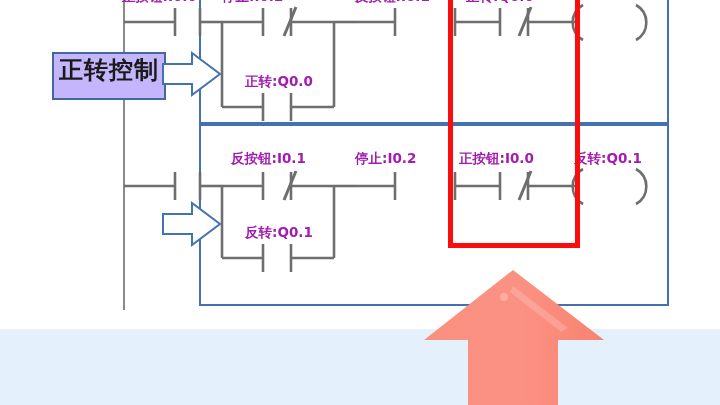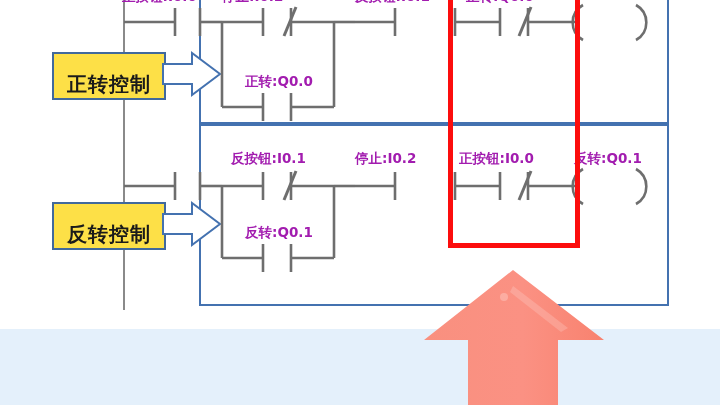"正转控制" .lbl-box { align-items: flex-end -> flex-start; background: #fde047 -> #c4b5fd; font-size: 20px -> 24px }
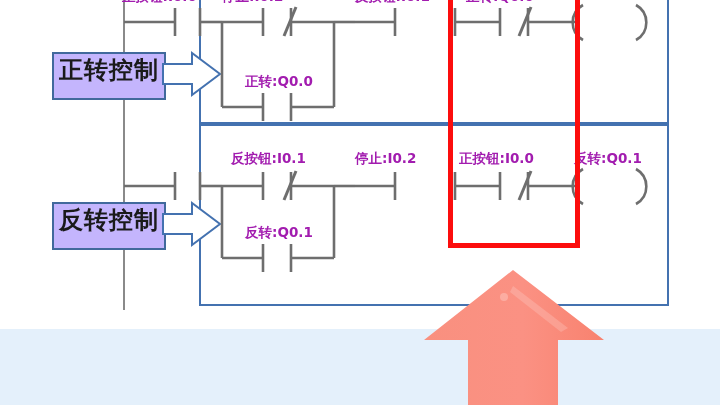"反转控制" div.lbl-box { html: <div> <span>反转控制</span> </div> -> none }
